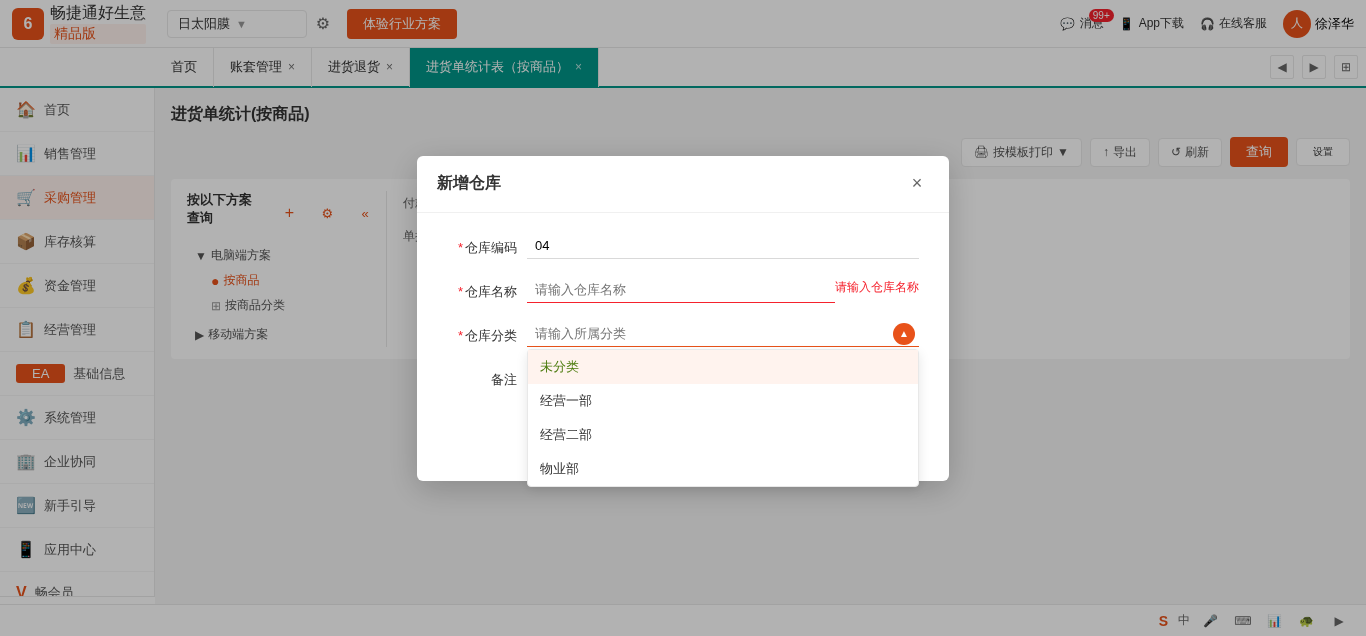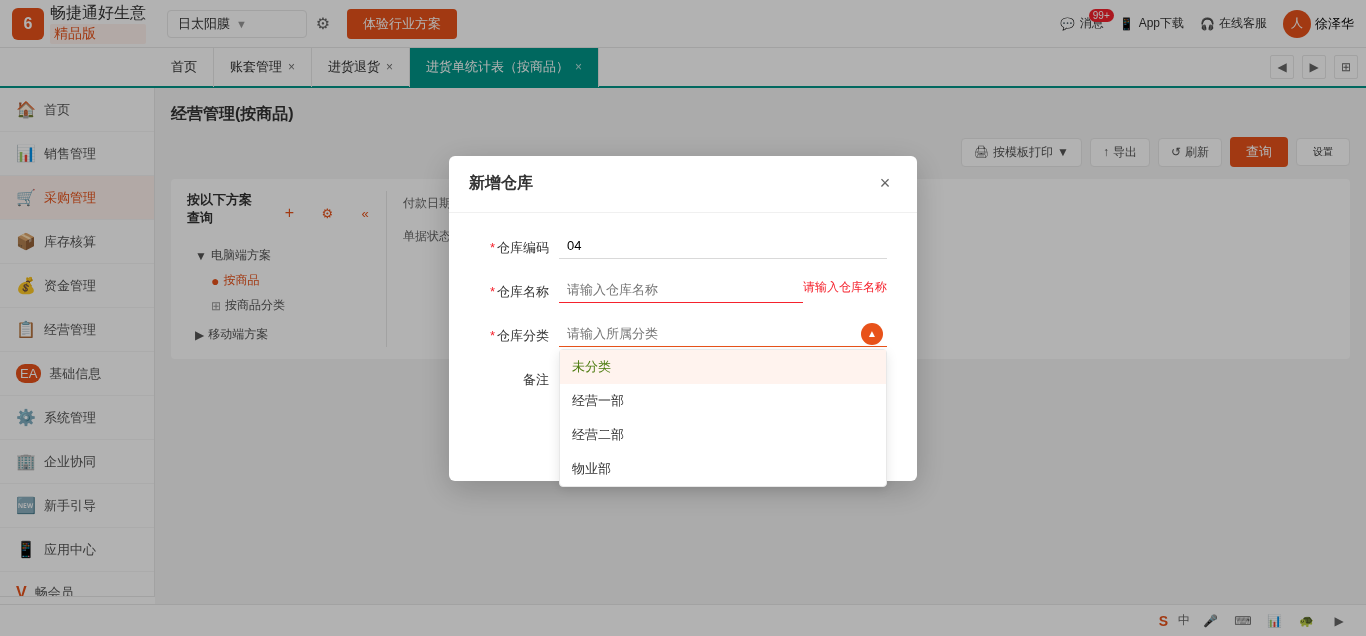"经营管理(按商品)" div.page-title { text: 经营管理 -> 进货单统计 }
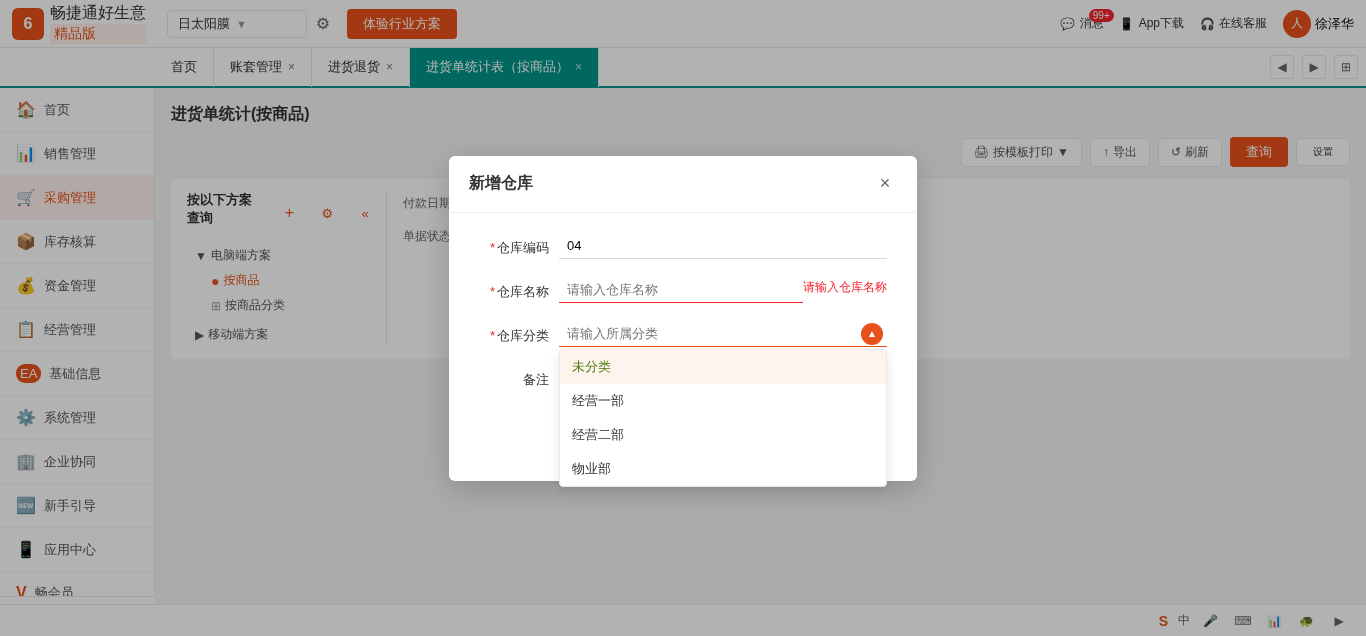"新增仓库" .modal { width: 468px -> 532px }
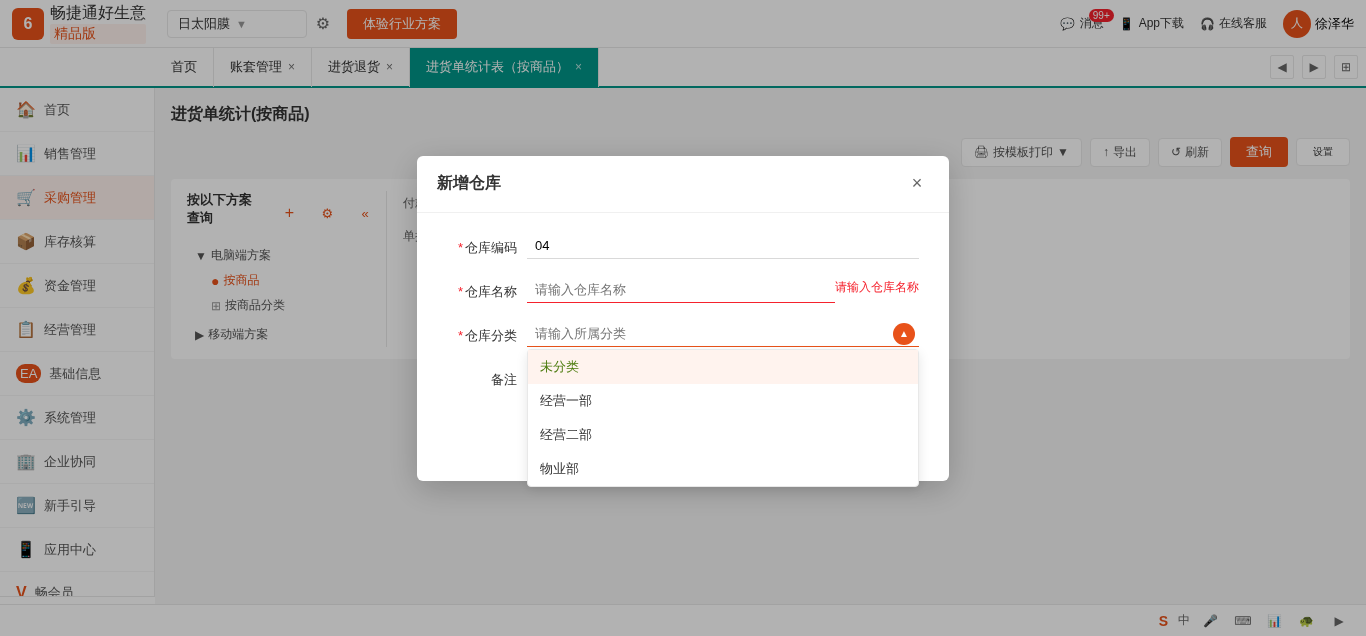"EA" span.icon { border-radius: 9px -> 3px; padding: 2px 4px -> 2px 16px }
